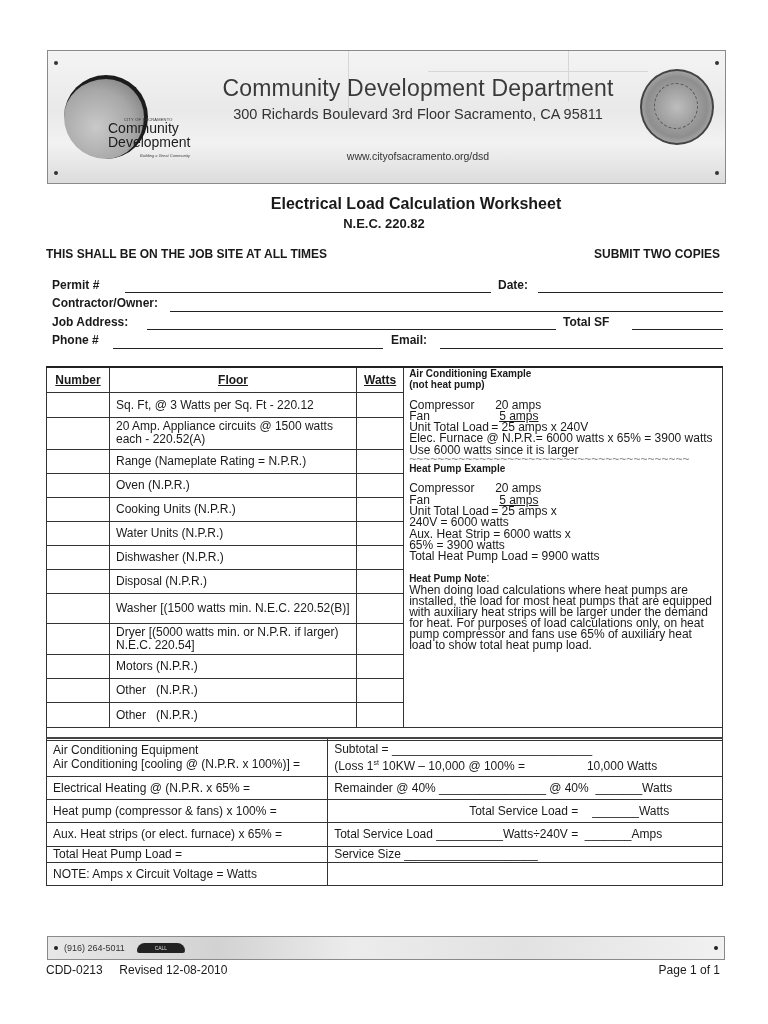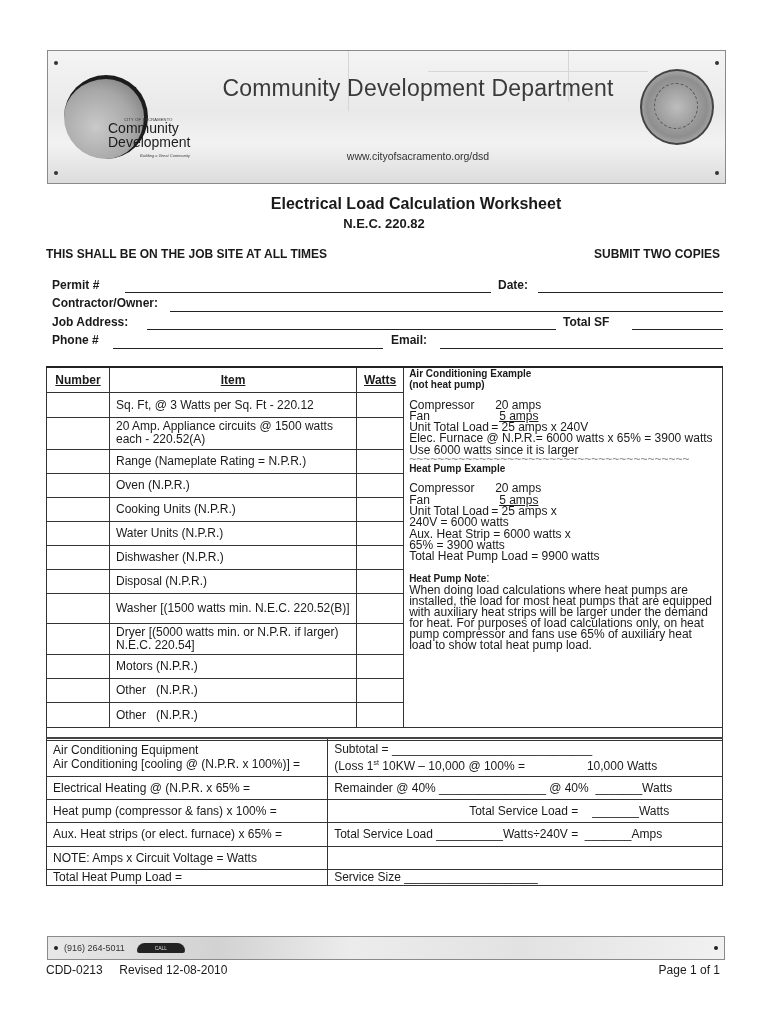"300 Richards Boulevard 3rd Floor" div.abs { html: none -> <div>300 Richards Boulevard 3rd Floor Sacramento, CA 95811</div> }
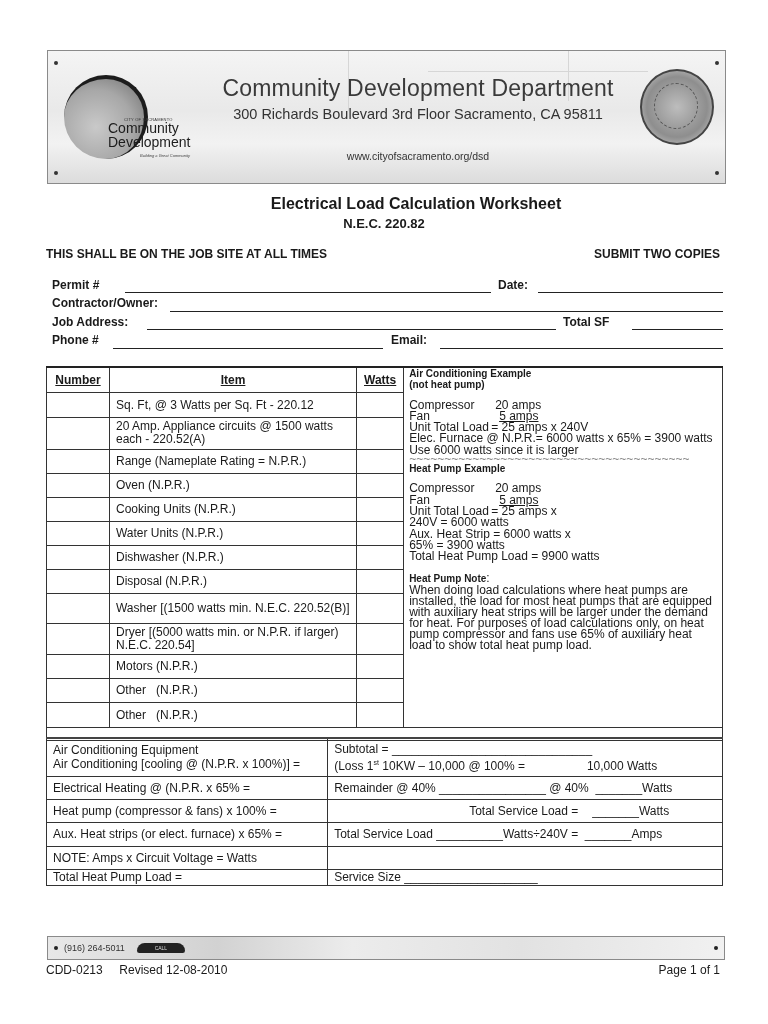"Item" td.hdr { text: Item -> Floor }
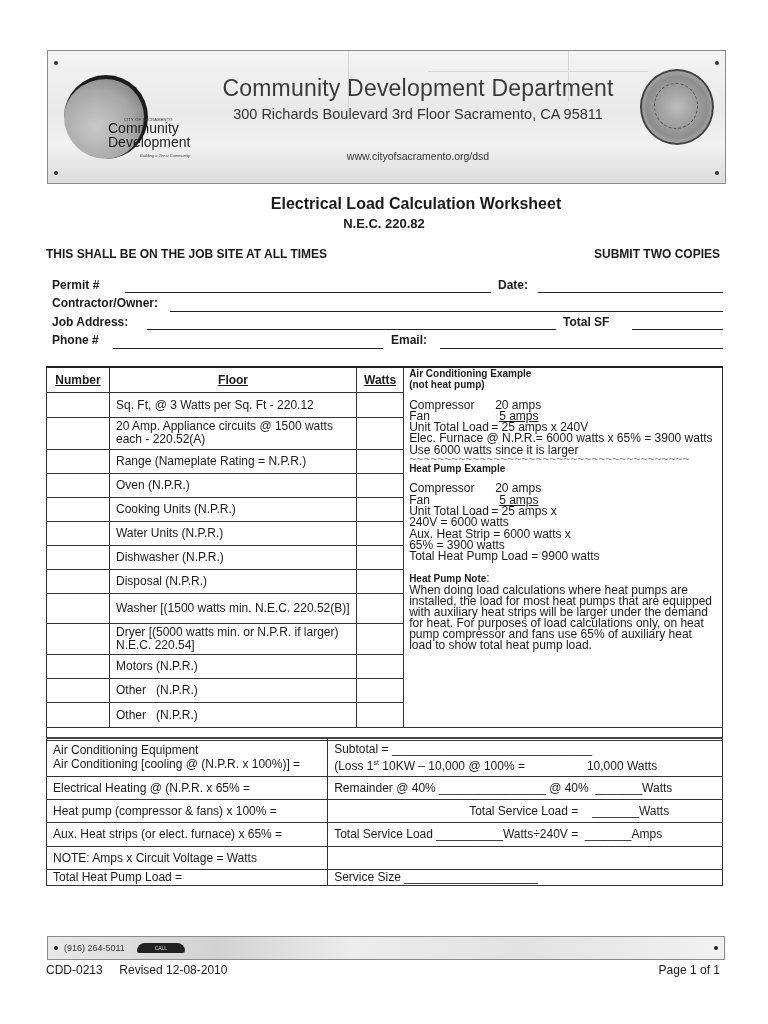"NOTE: Amps x Circuit Voltage" tr { order: before "Total Heat Pump Load =" -> after "Total Heat Pump Load =" }
